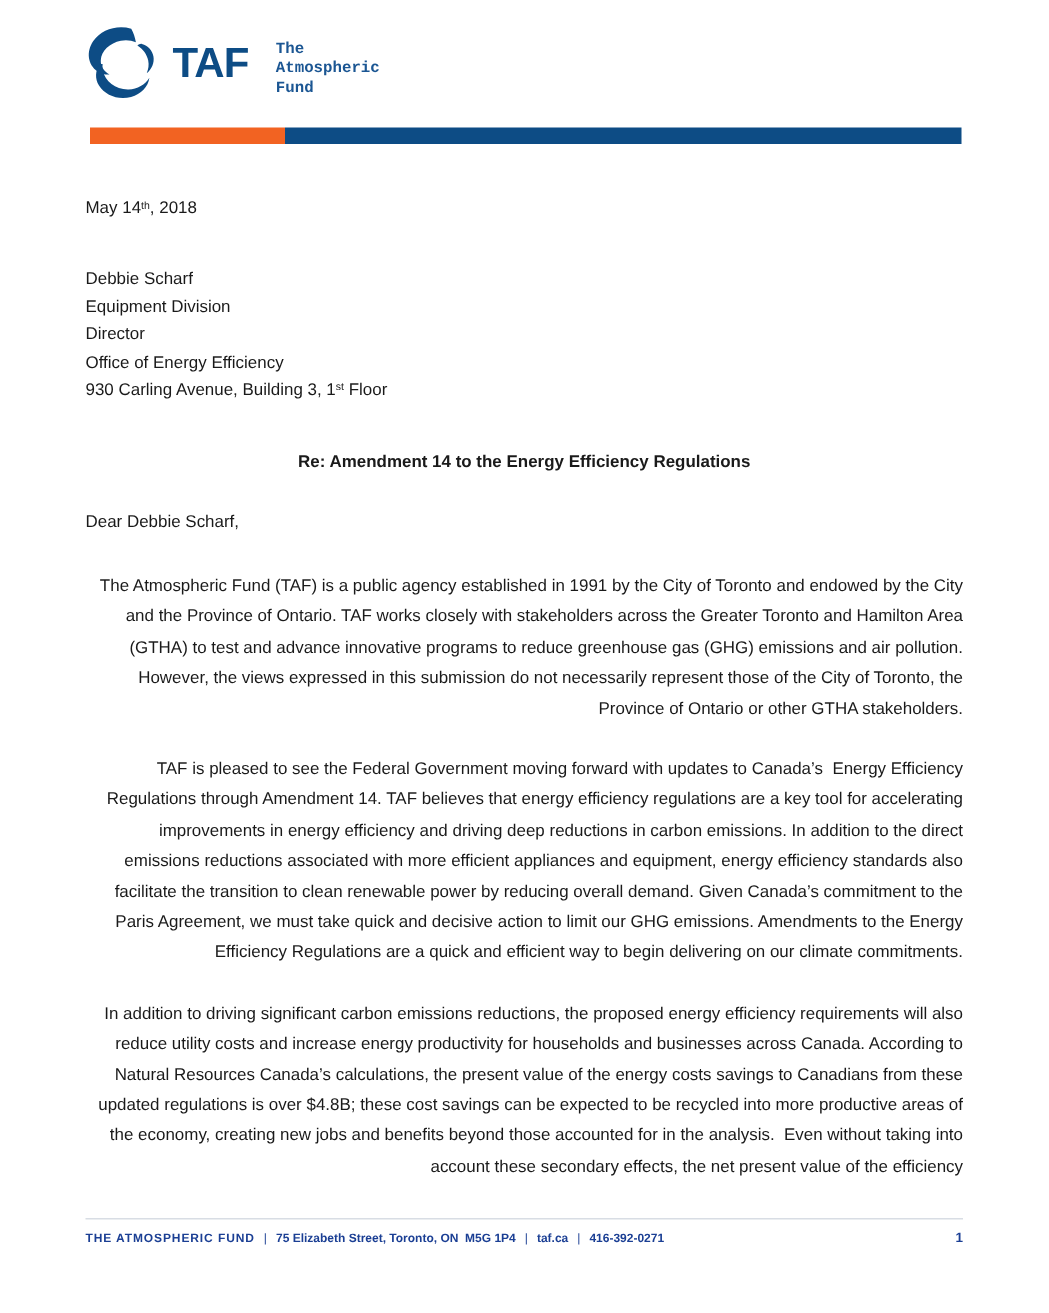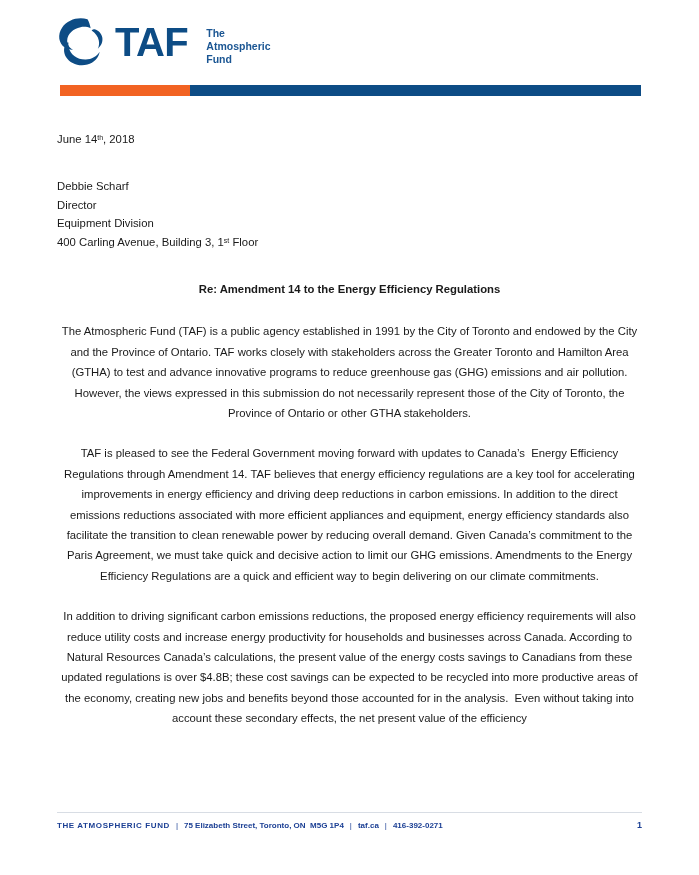"TAF" .logo-wordmark { font-size: 40px -> 28px }
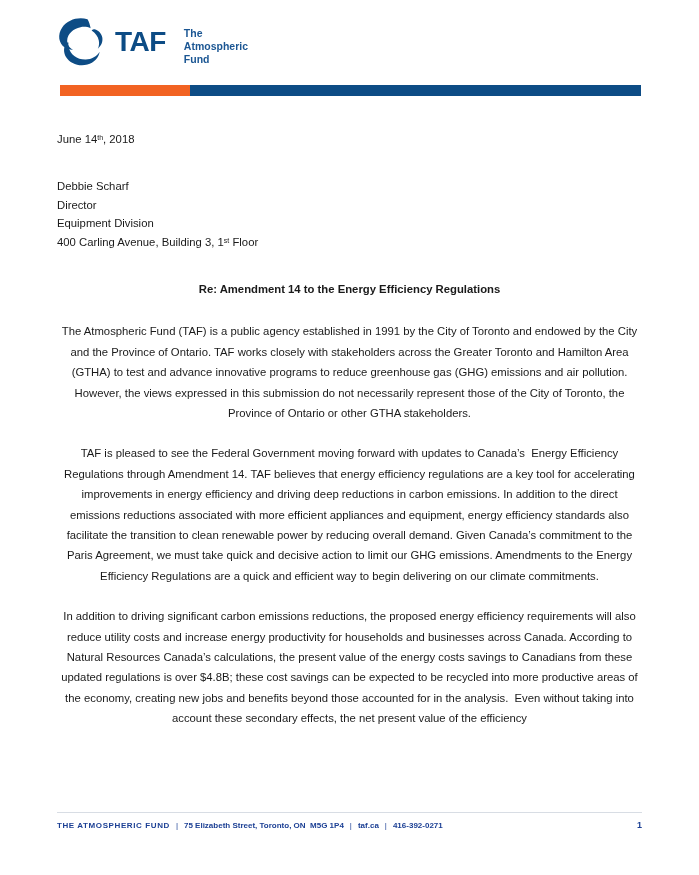"The" .logo-tagline { font-family: Liberation Sans, sans-serif -> Liberation Mono, monospace }
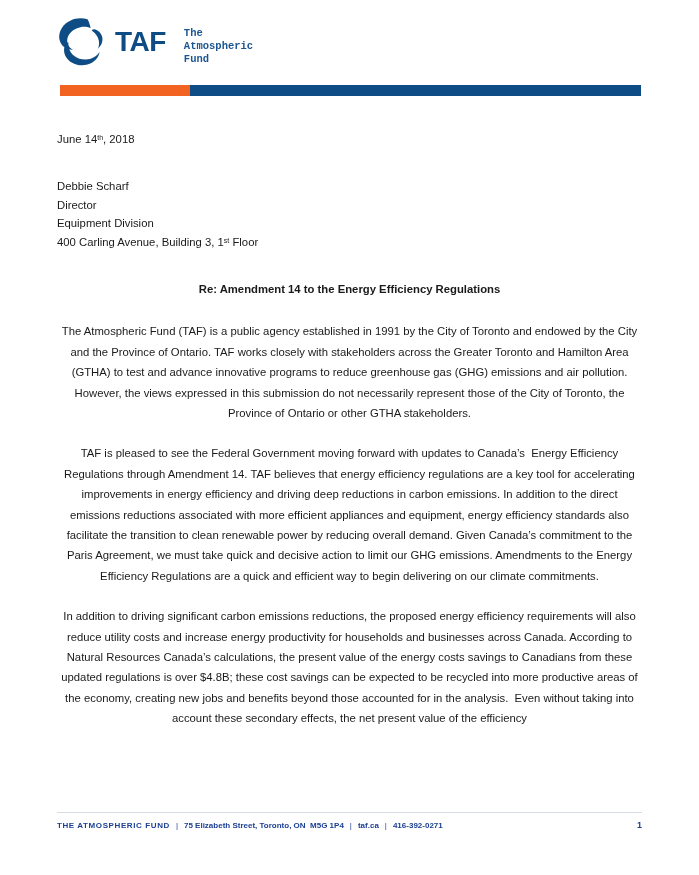"June 14" span { text: June -> May }
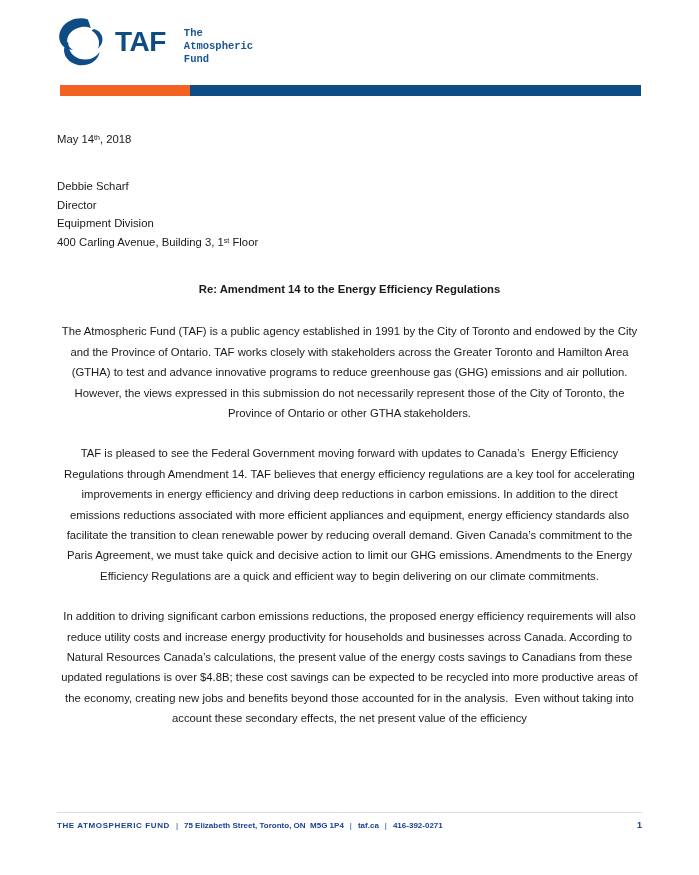"Director" div.address-line { order: before "Equipment Division" -> after "Equipment Division" }
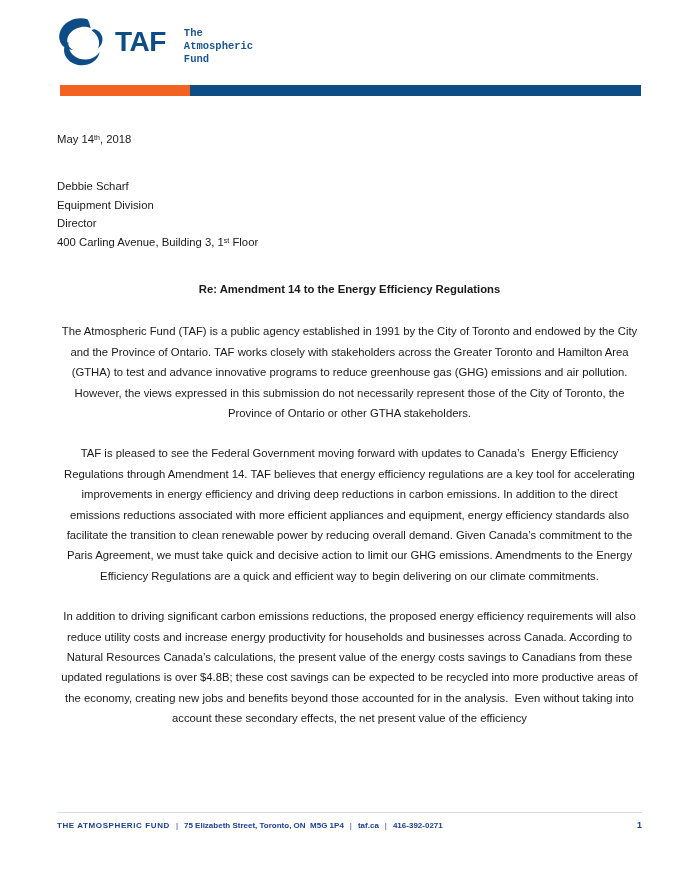"Office of Energy Efficiency" div.address-line { html: none -> <div>Office of Energy Efficiency</div> }
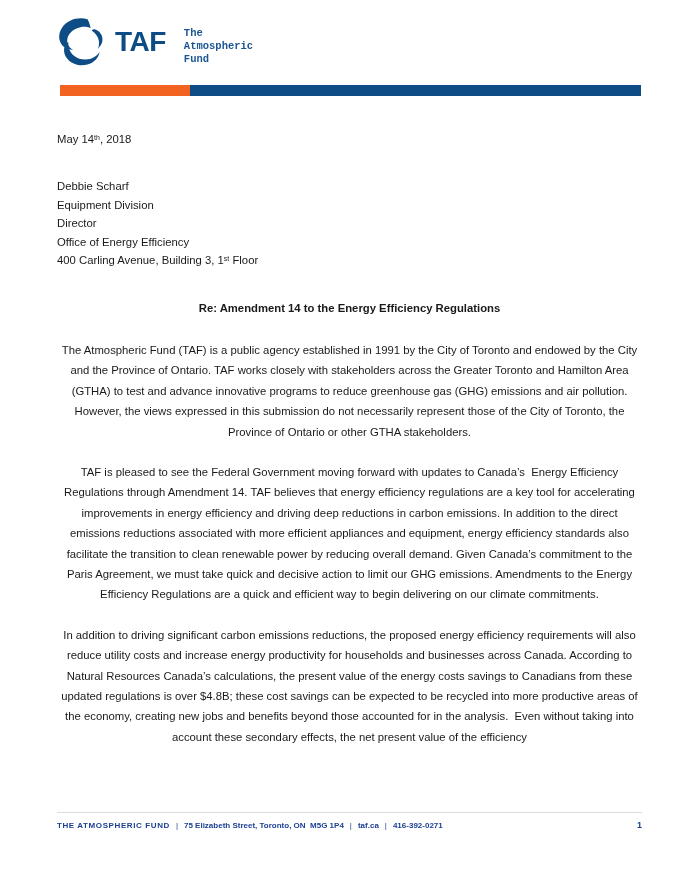"400 Carling Avenue, Building 3," span { text: 400 -> 930 }
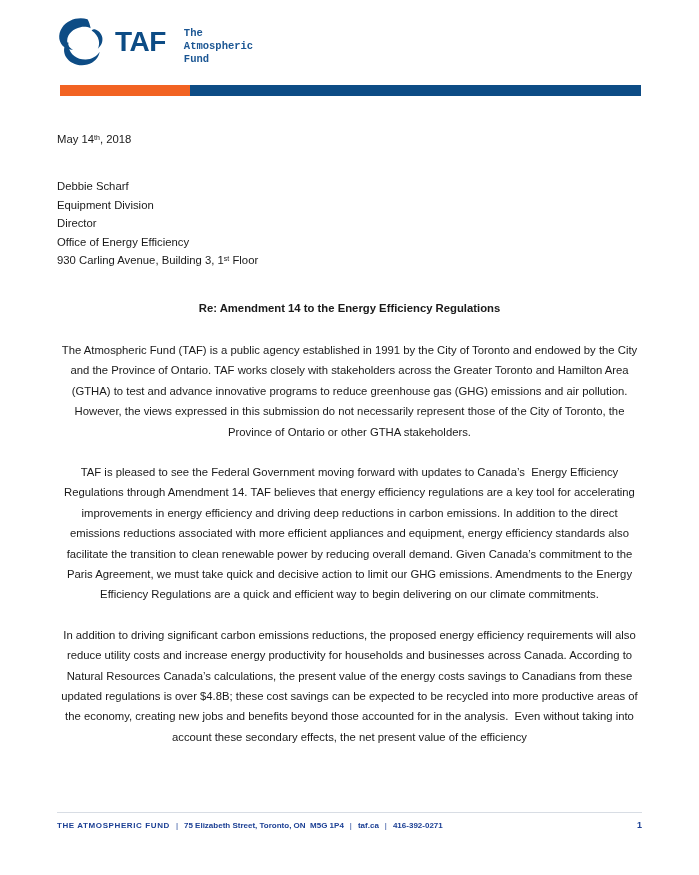"Dear Debbie Scharf," div.salutation { html: none -> <div>Dear Debbie Scharf,</div> }
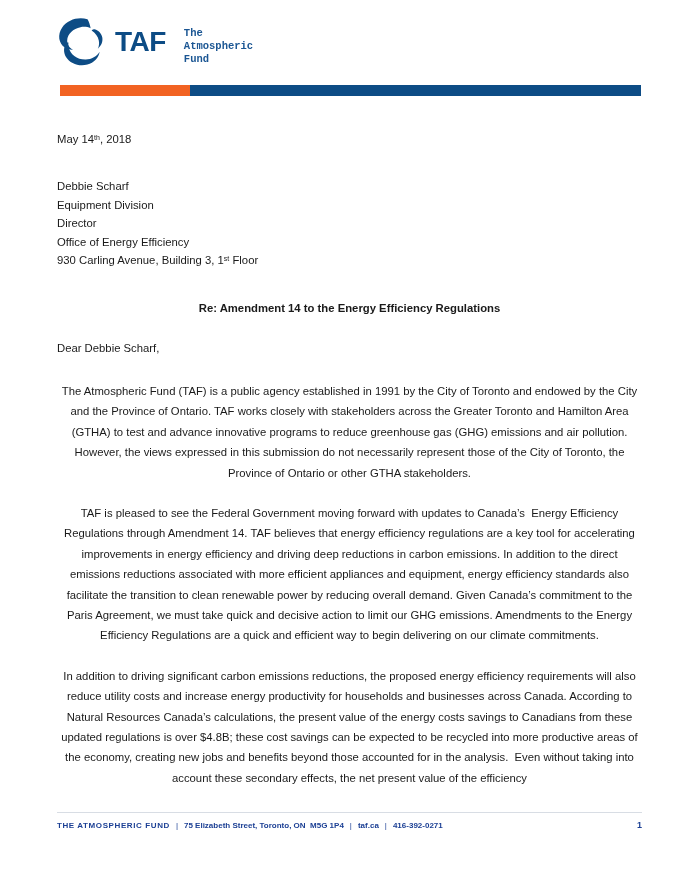"The Atmospheric Fund (TAF) is" .para { text-align: center -> right }
